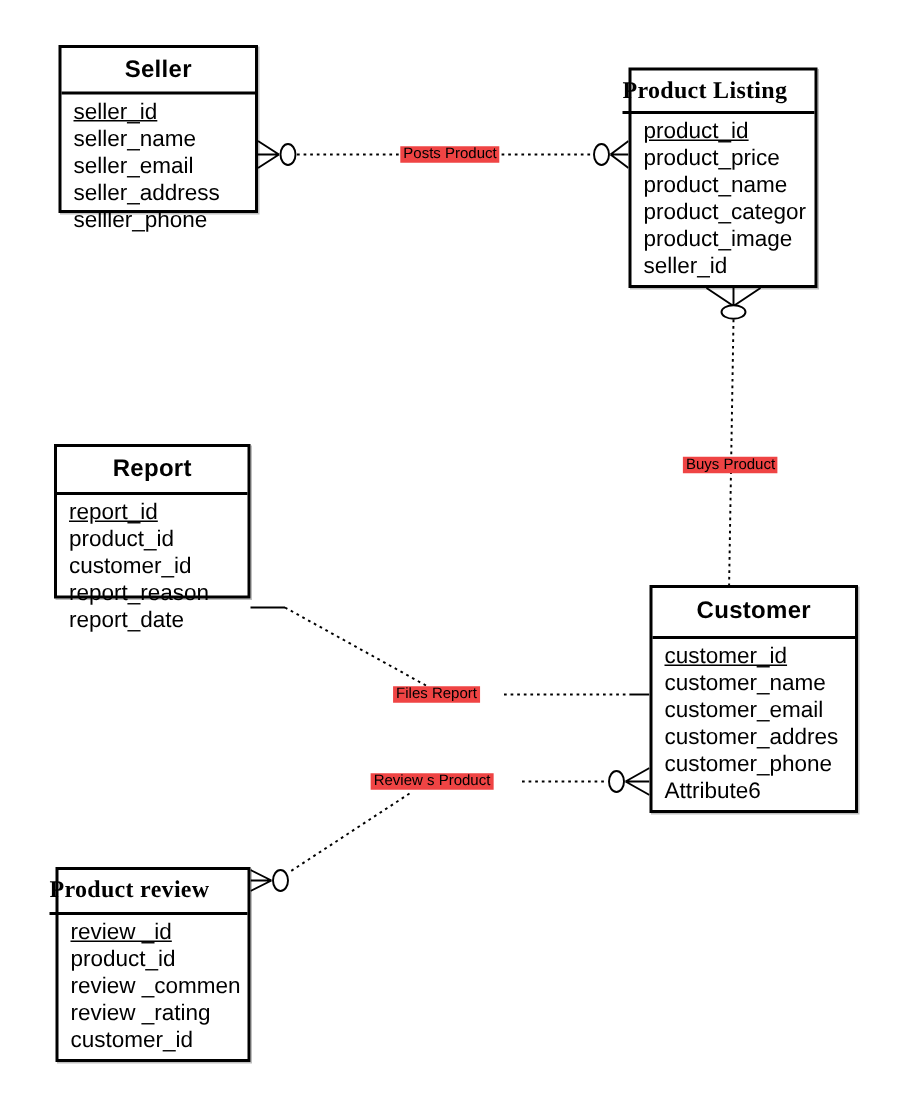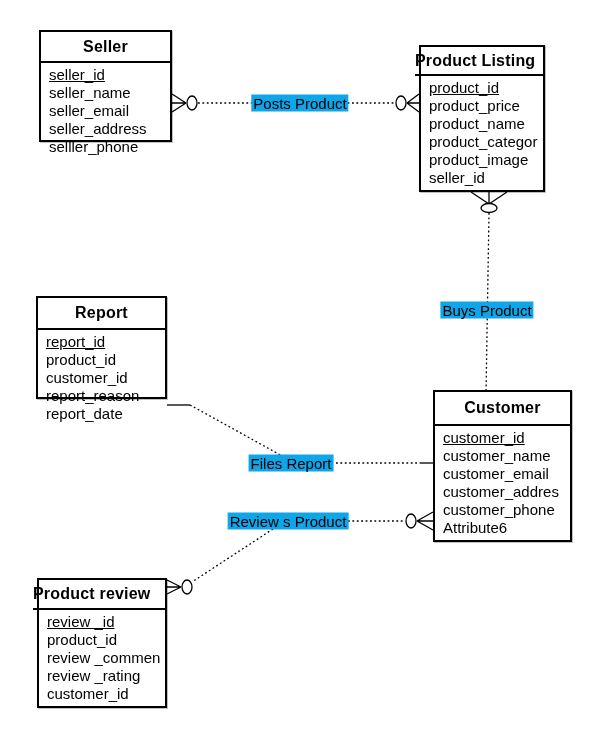"Product Listing" .entity-title.clip-left { font-family: none -> Liberation Serif, serif }
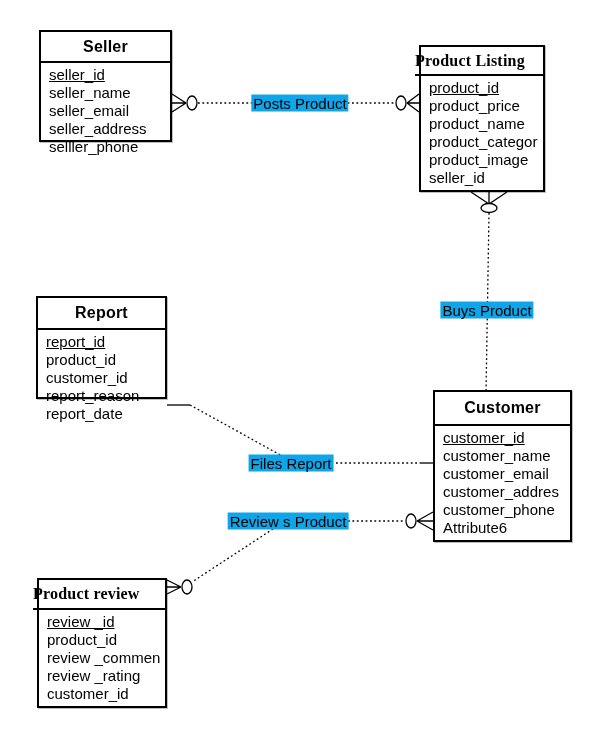"Posts Product" .rel-label { background: #0ea5e9 -> #ef4444; font-size: 15px -> 10px }
